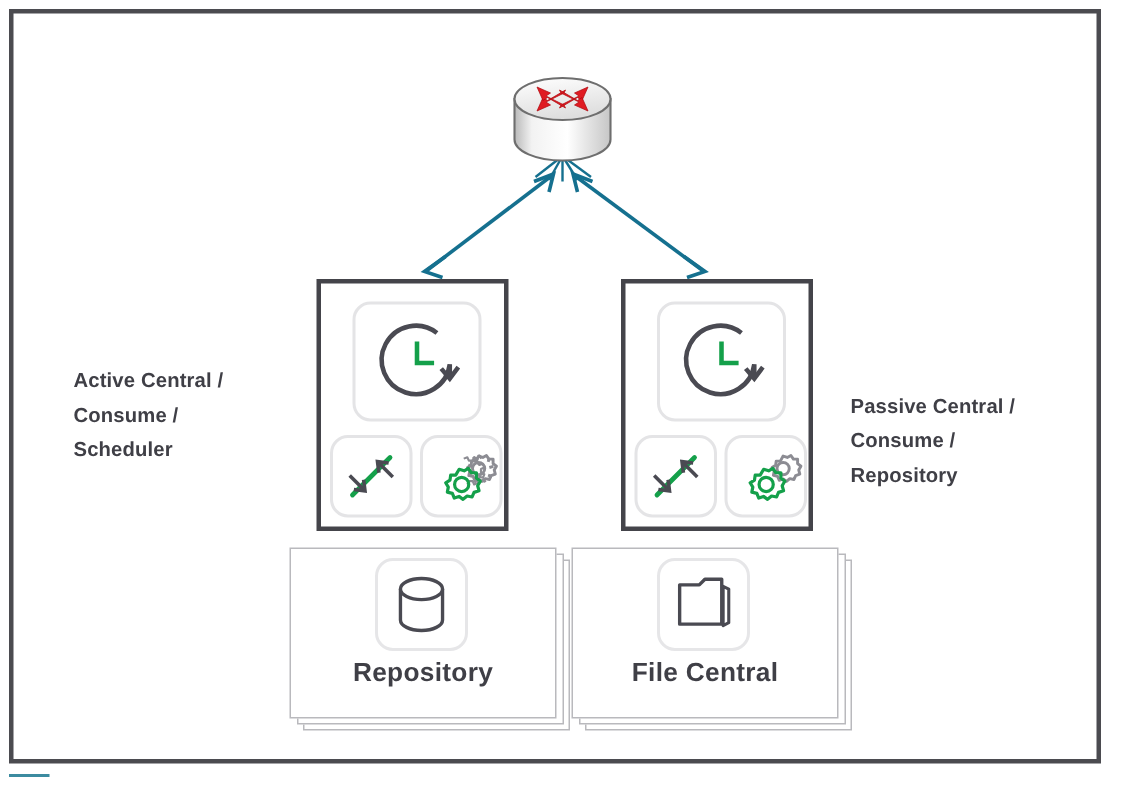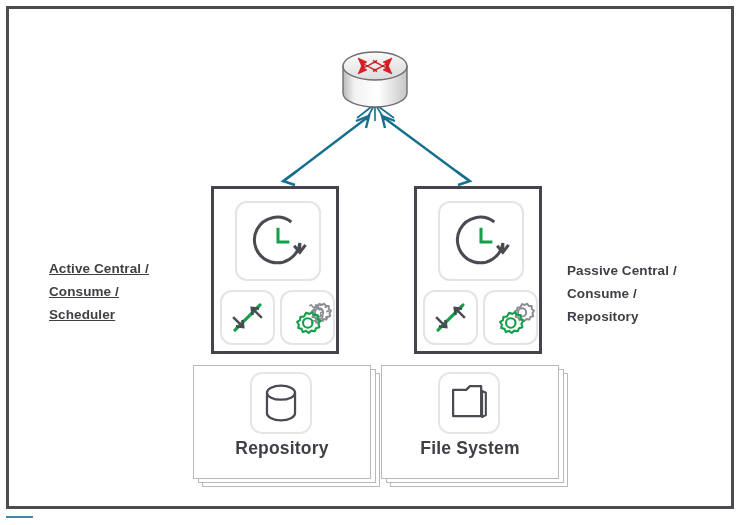"Active Central /" #label-active { text-decoration: underline -> none; top: 257px -> 242px }
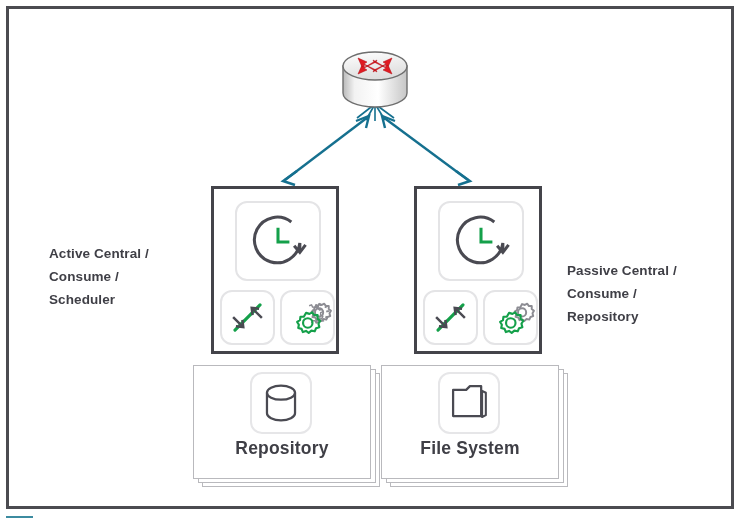"File System" div.stack-label { text: System -> Central }
